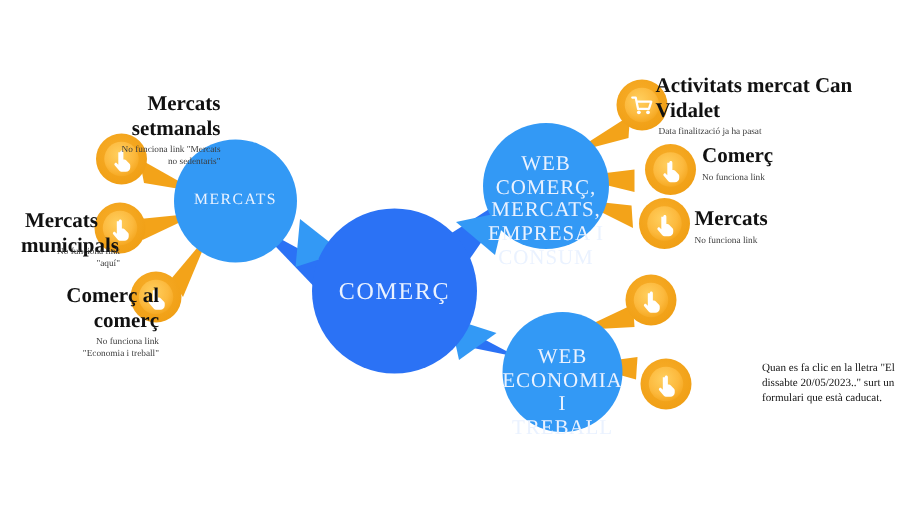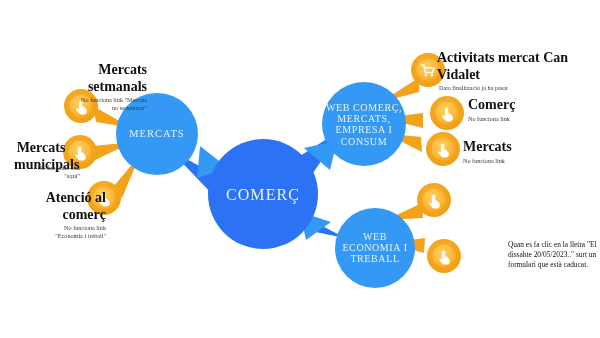"WEB COMERÇ," .hub-label.branch { font-size: 10px -> 14px }
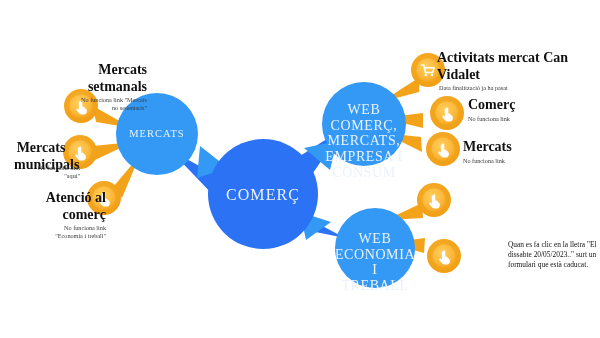"Atenció al comerç" div.leaf-title { text: Atenció -> Comerç }
